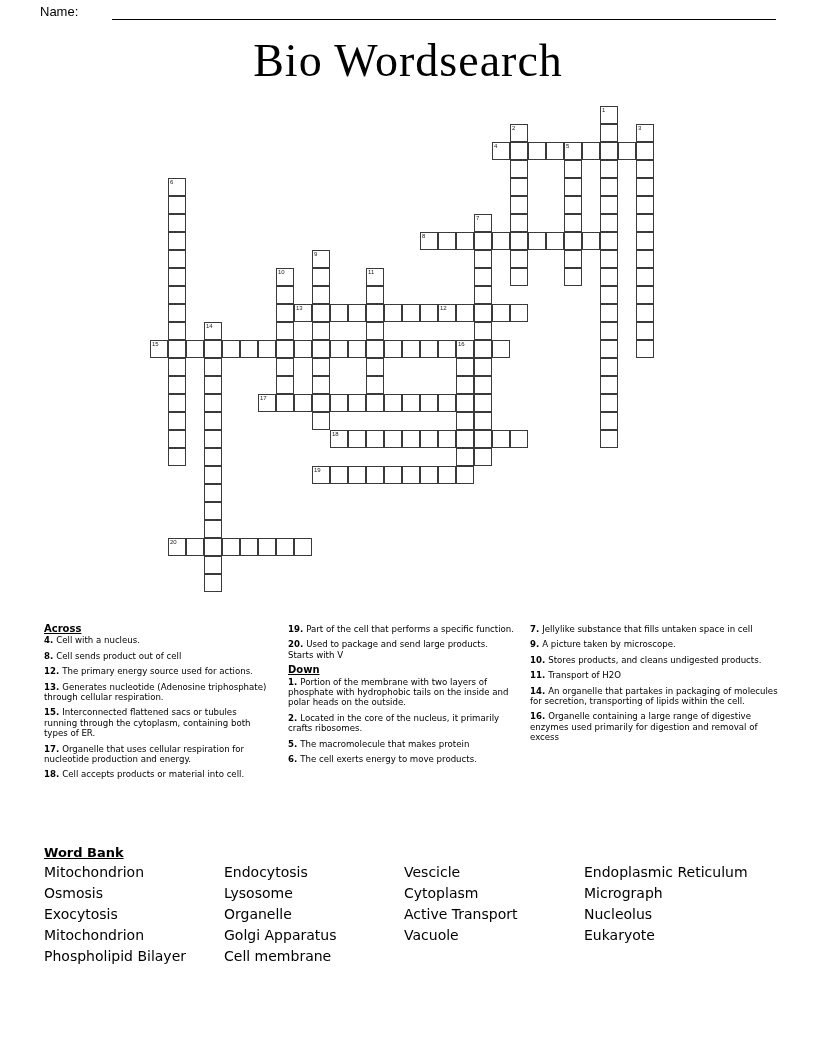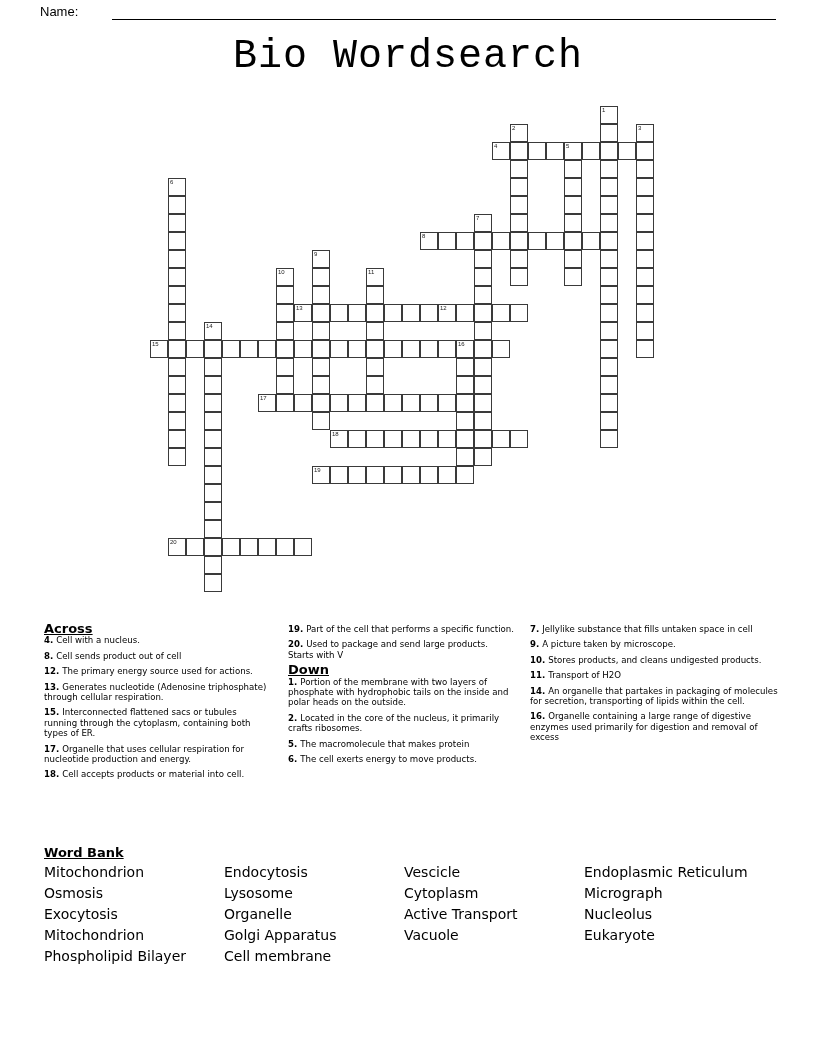"Bio Wordsearch" #title { font-family: Liberation Mono, monospace -> Liberation Serif, serif; font-size: 40px -> 46px }
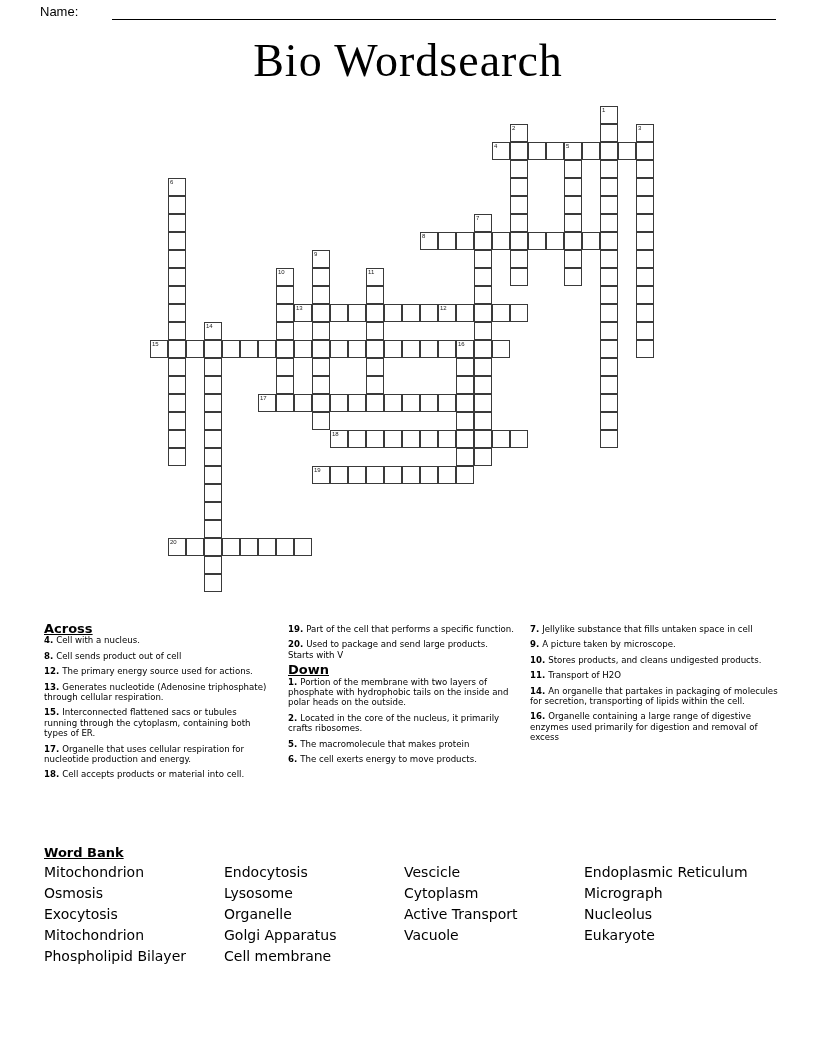"Across" .clue-head { font-size: 13px -> 10px }
